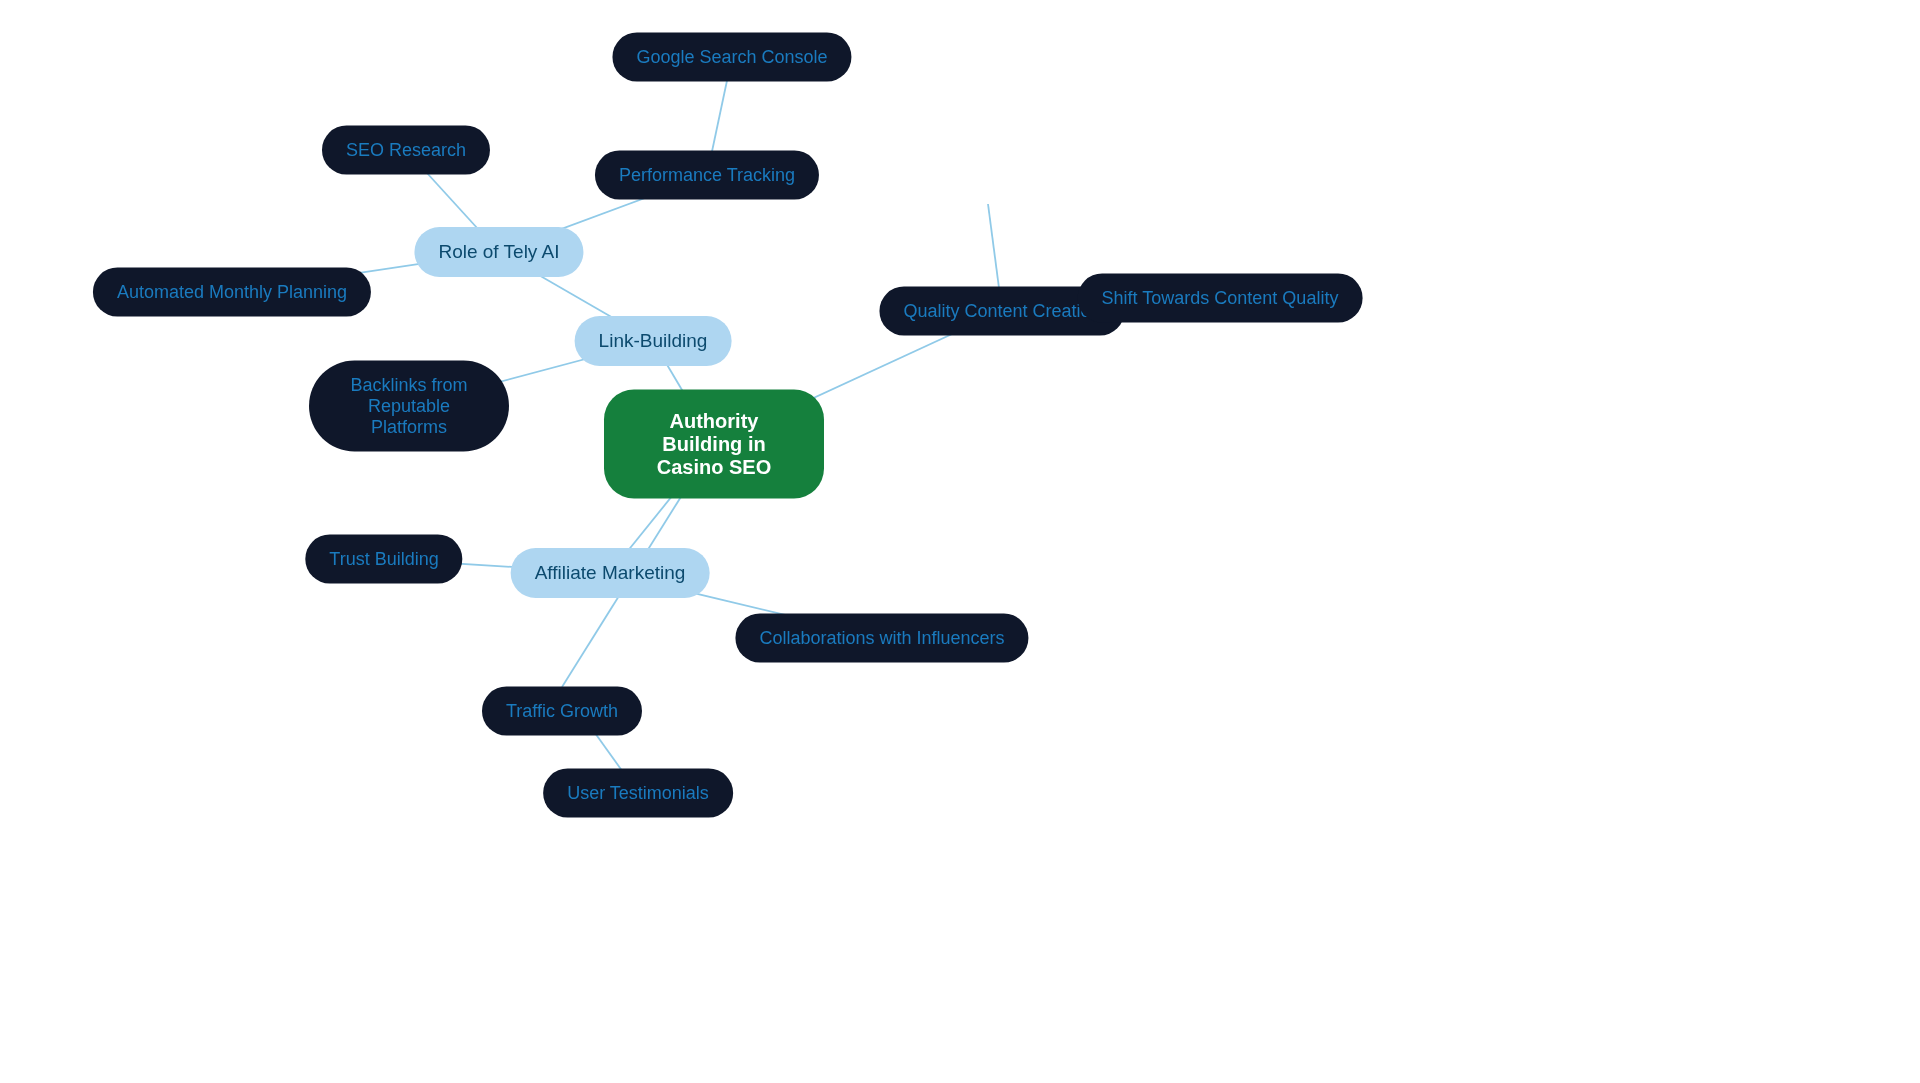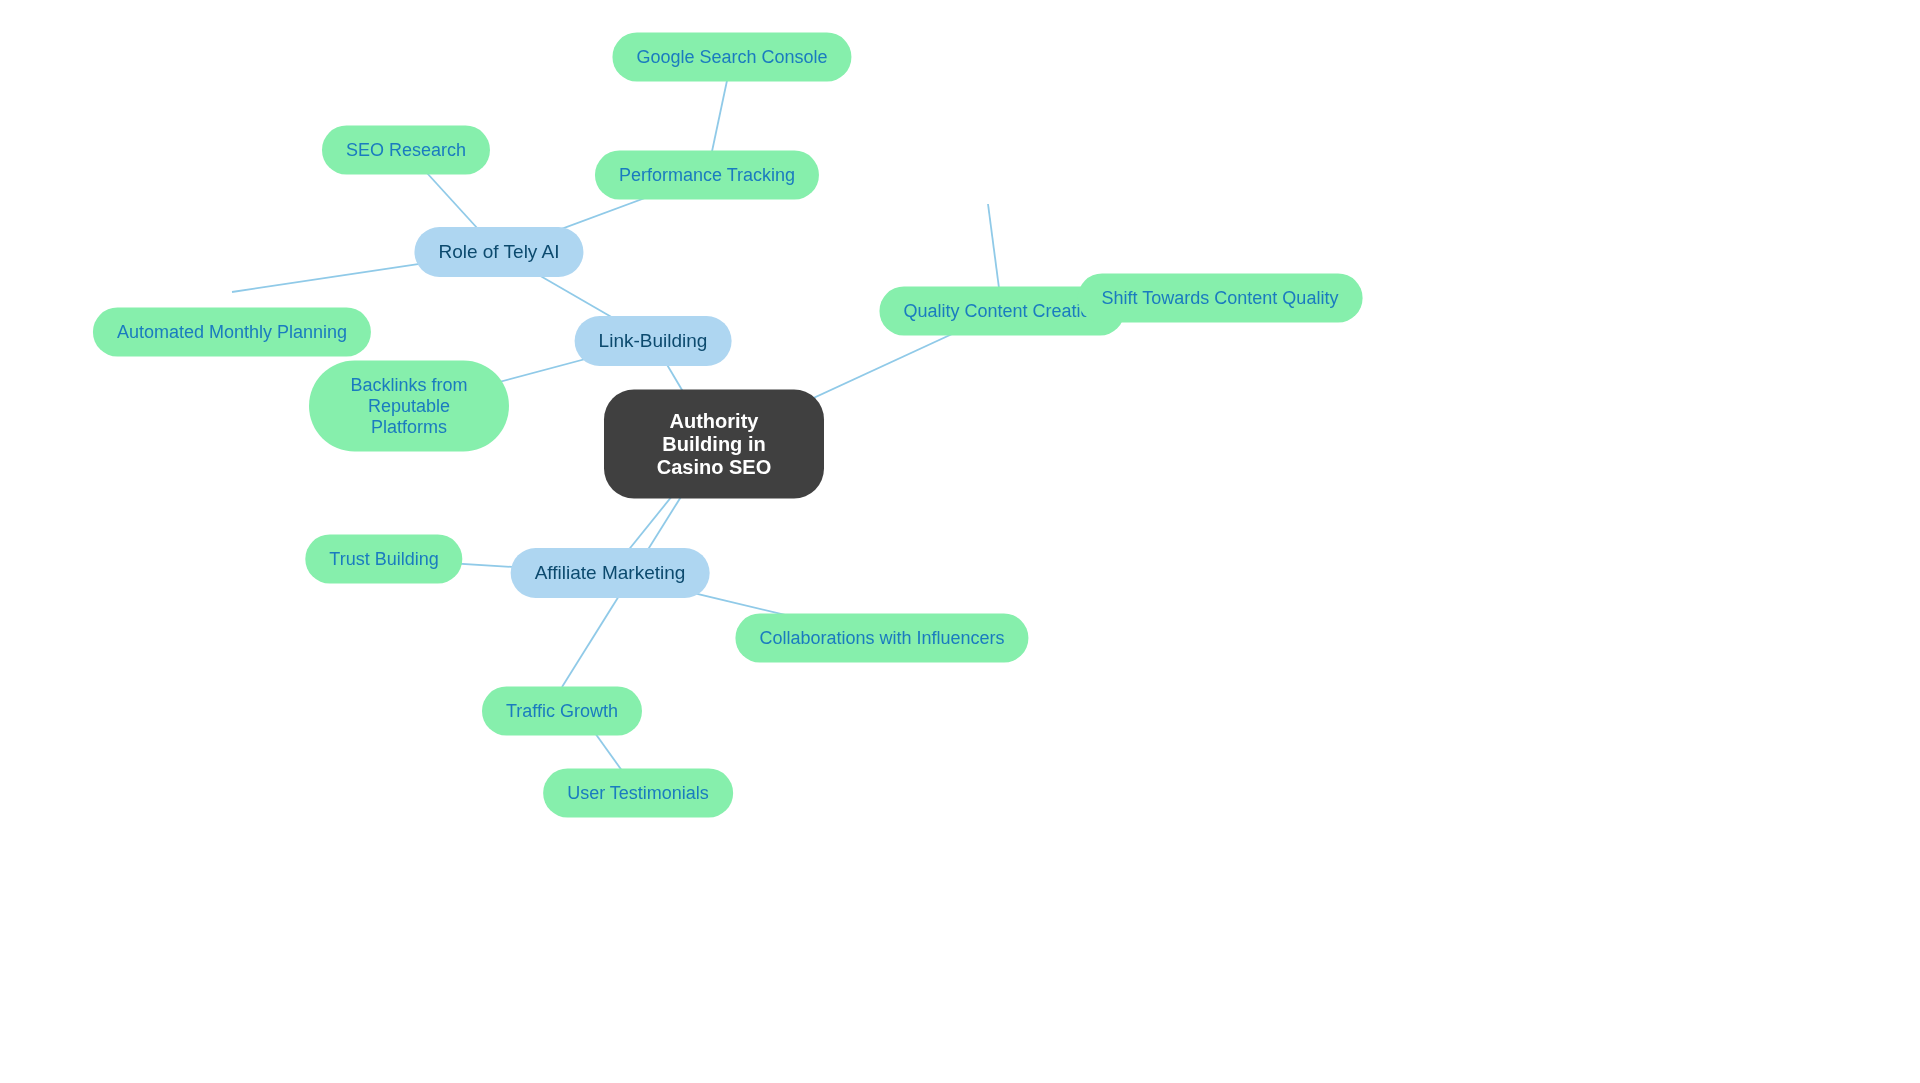"Google Search Console" .node-light { background: #86efac -> #0f172a }
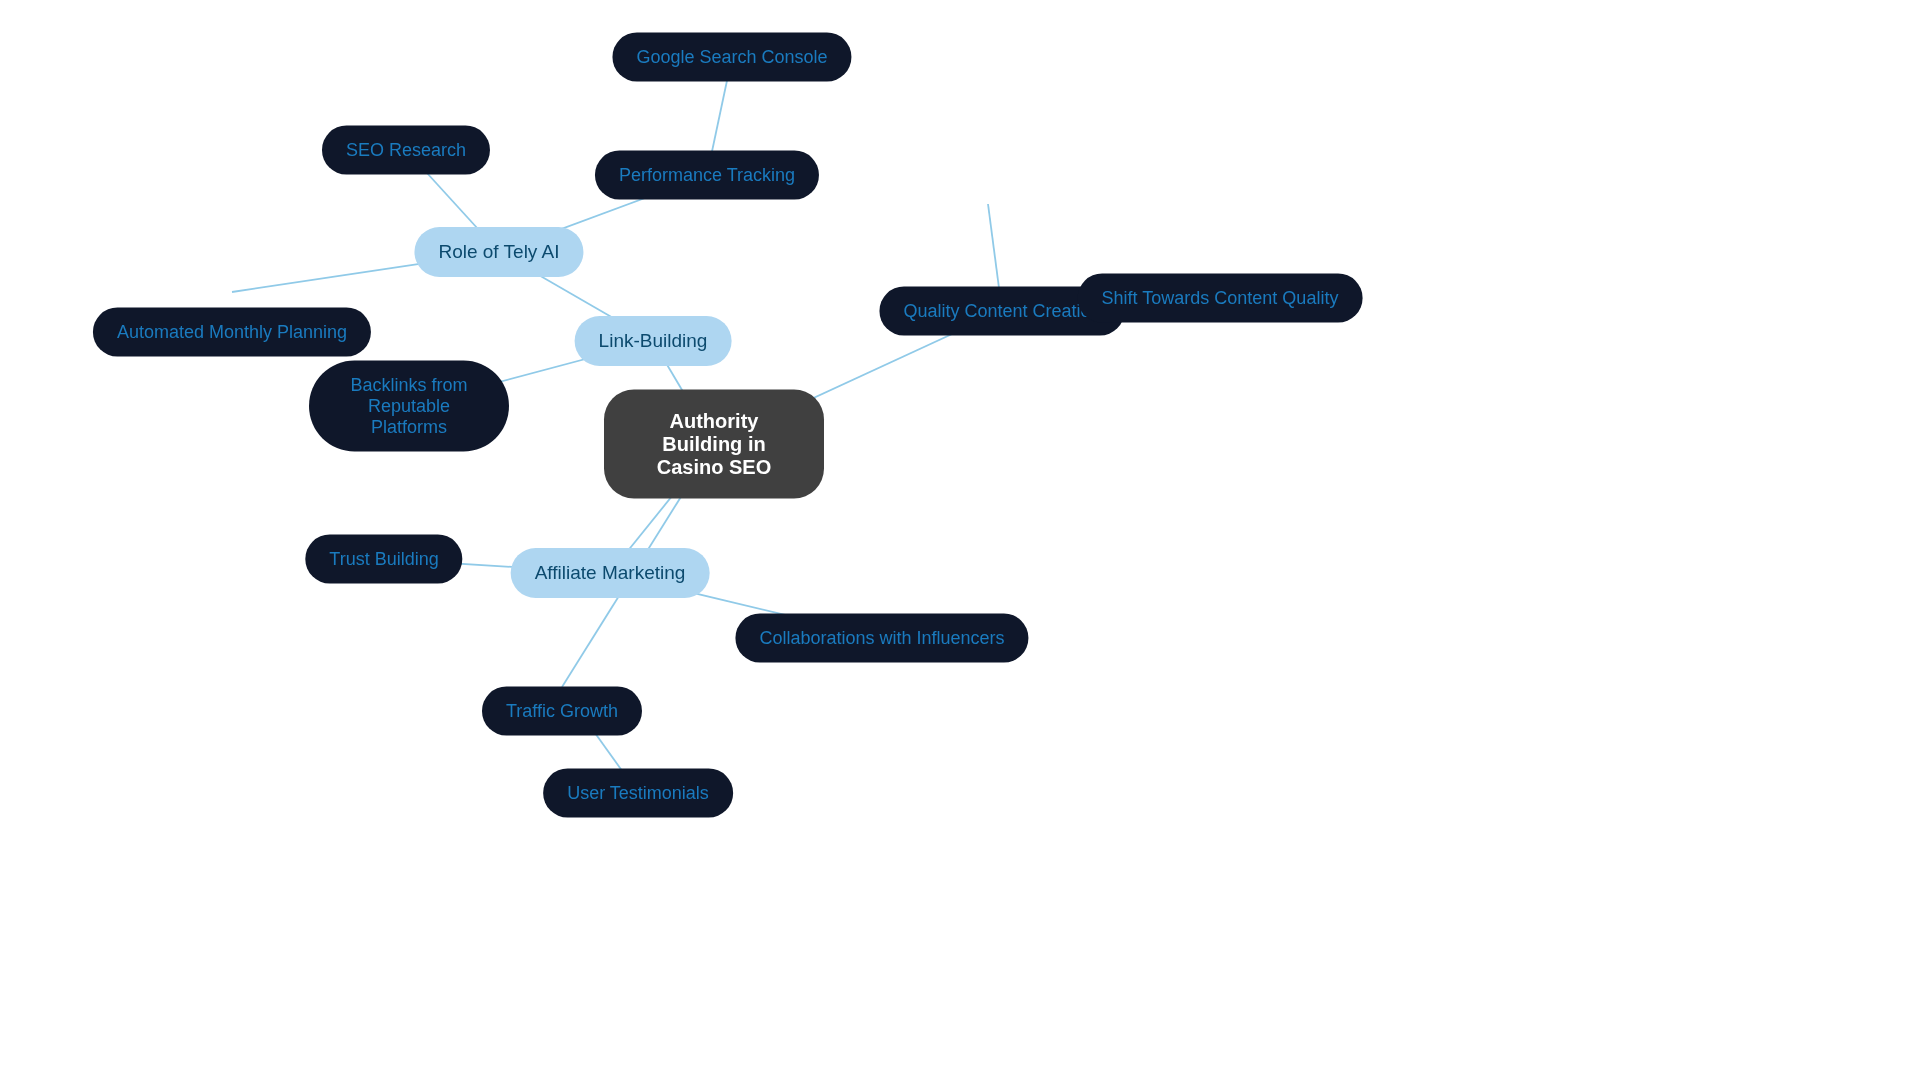"Automated Monthly Planning" div.node { margin-top: 40px -> none }
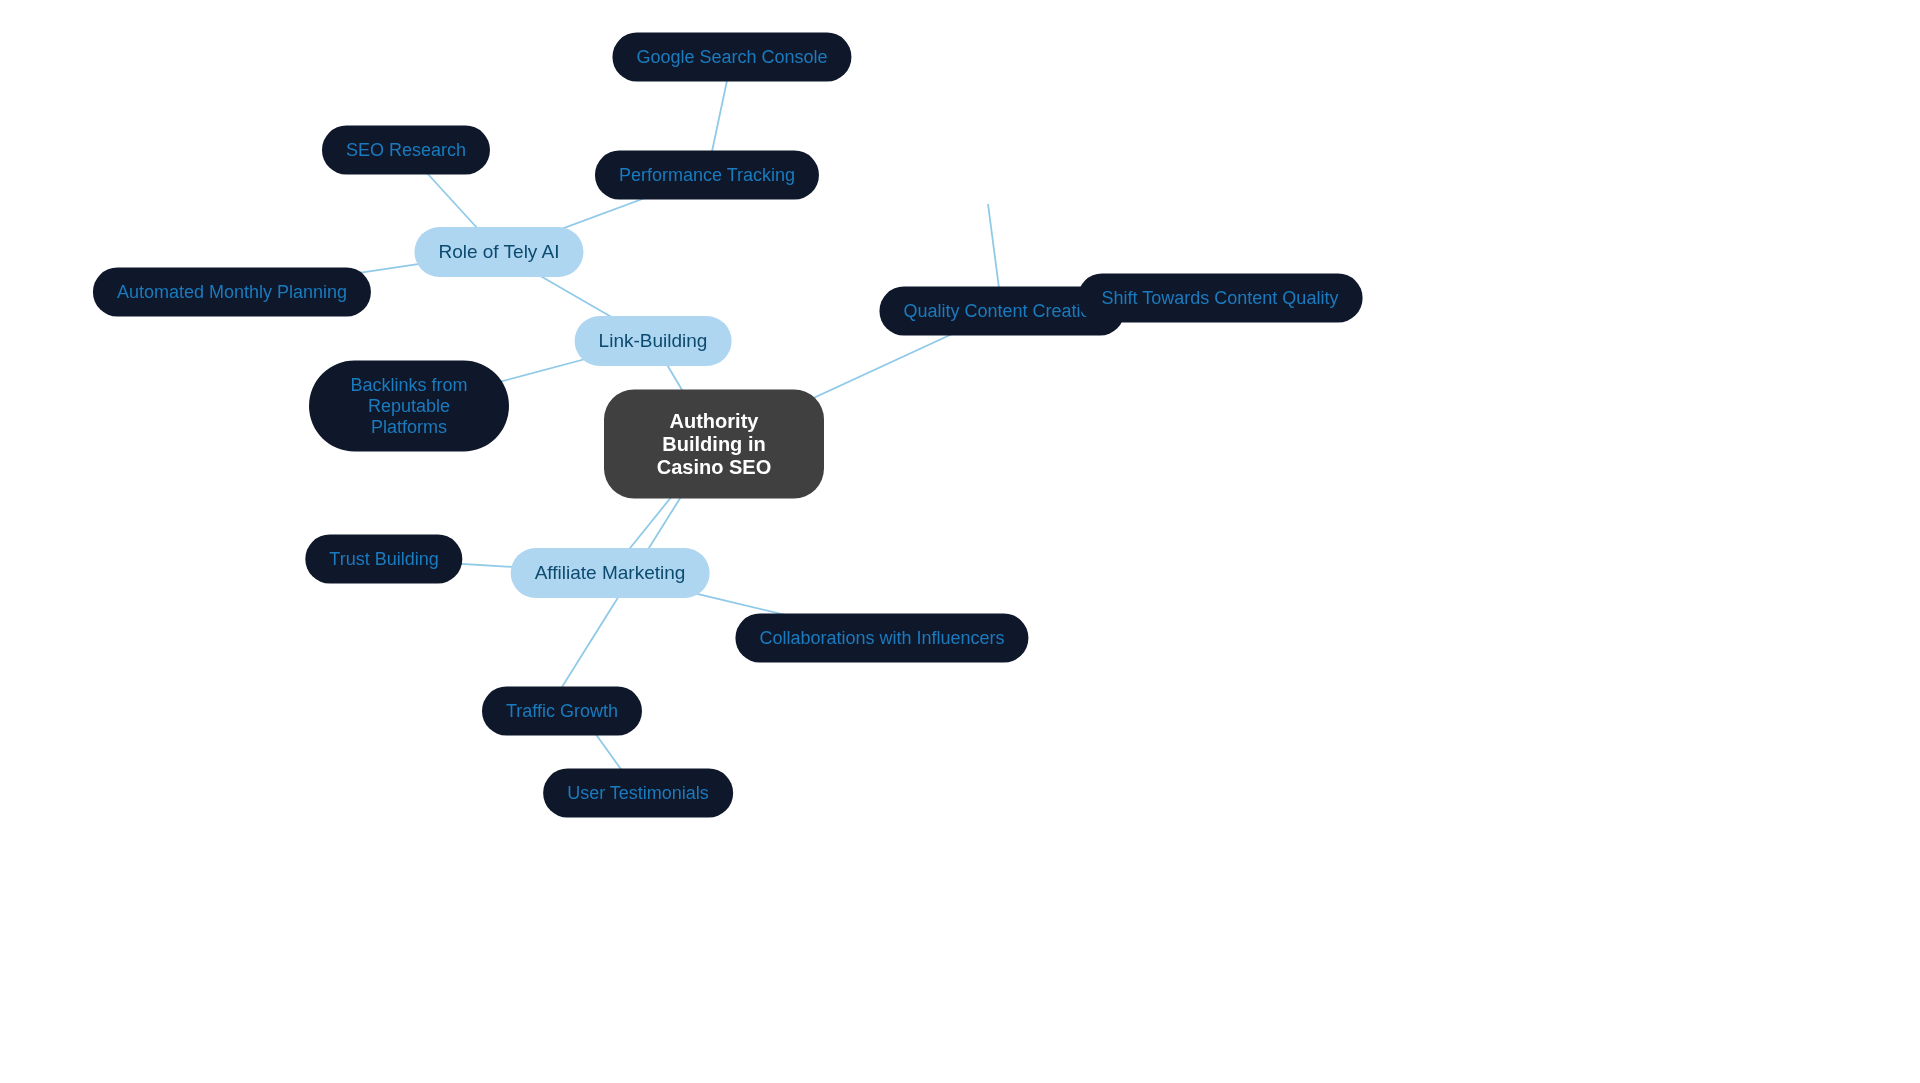"Authority Building in Casino SEO" .node-center { background: #404040 -> #15803d }
